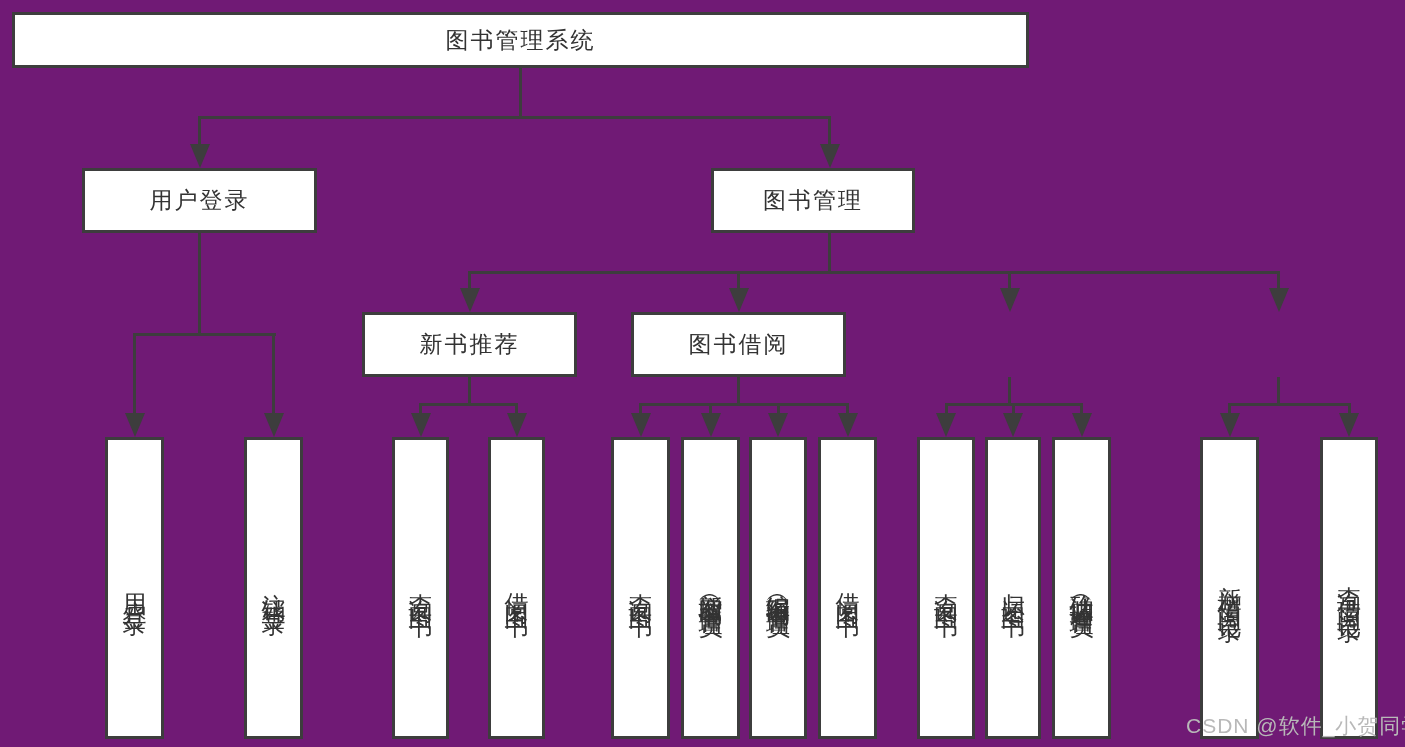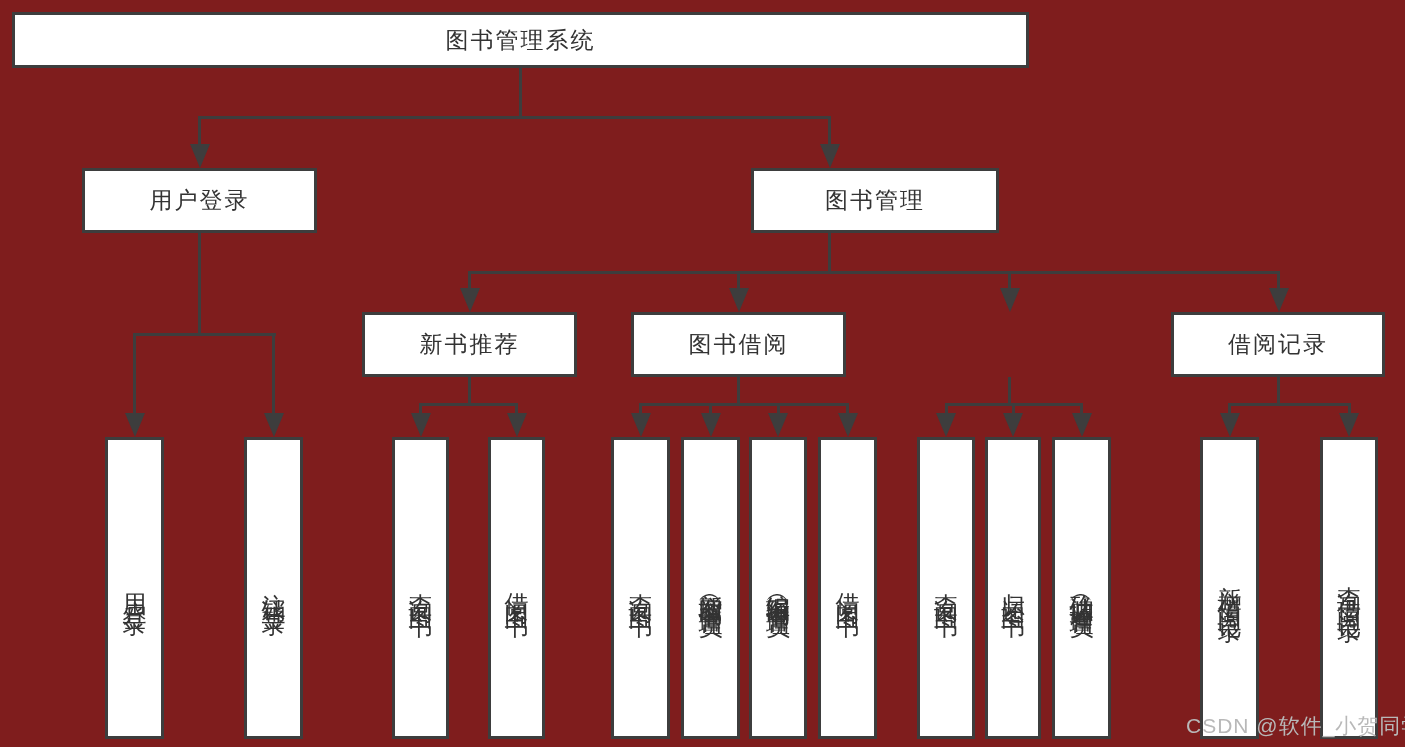"图书管理系统" .canvas { background: #7f1d1d -> #701a75 }
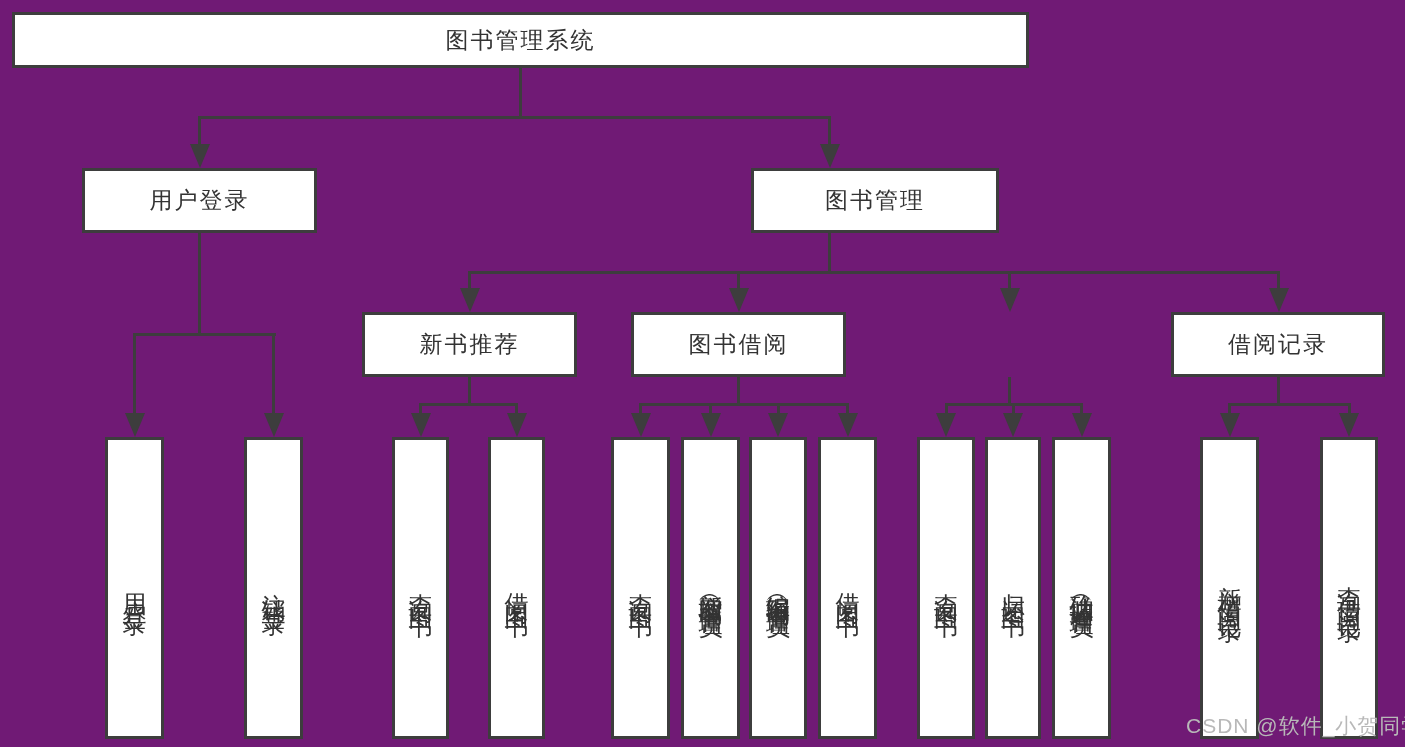"图书管理" div.box { margin-left: 40px -> none; width: 248px -> 204px }
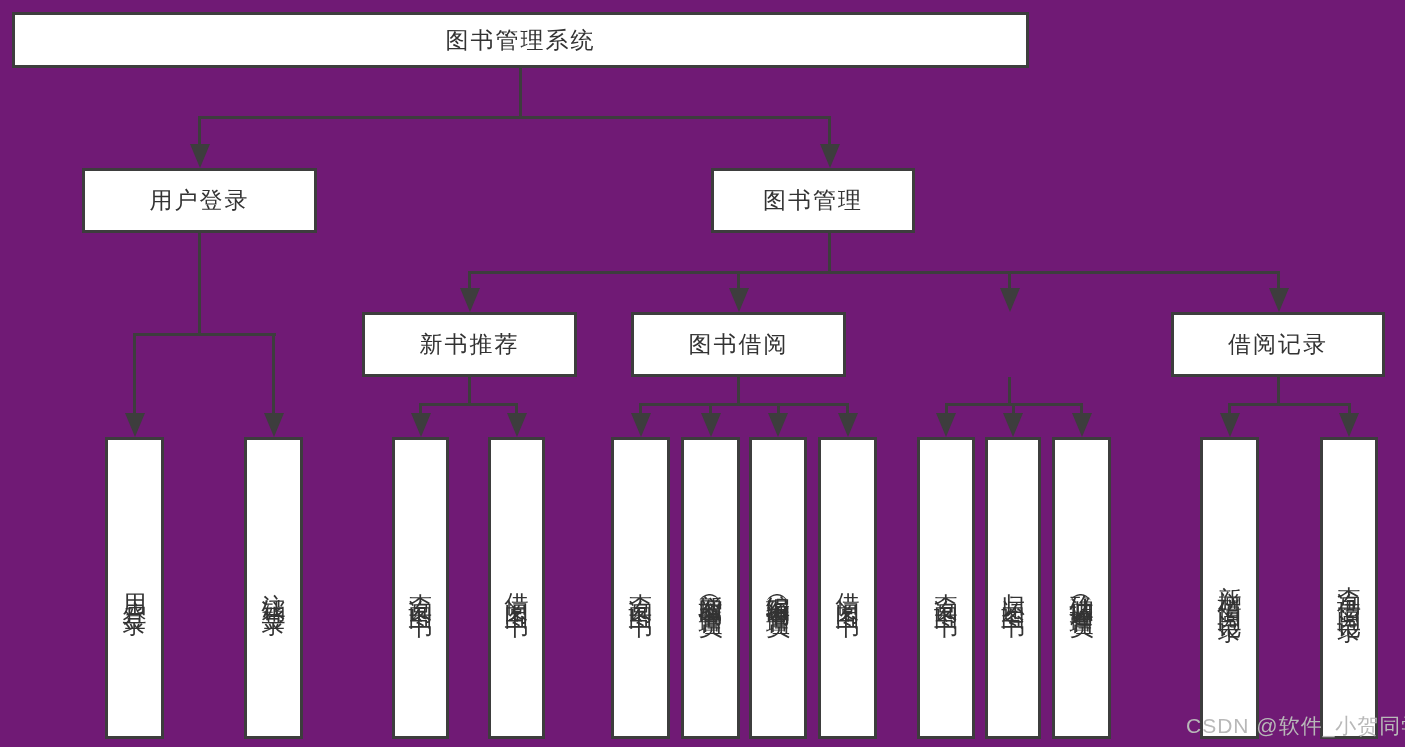"借阅记录" div.box { html: <div>借阅记录</div> -> none }
